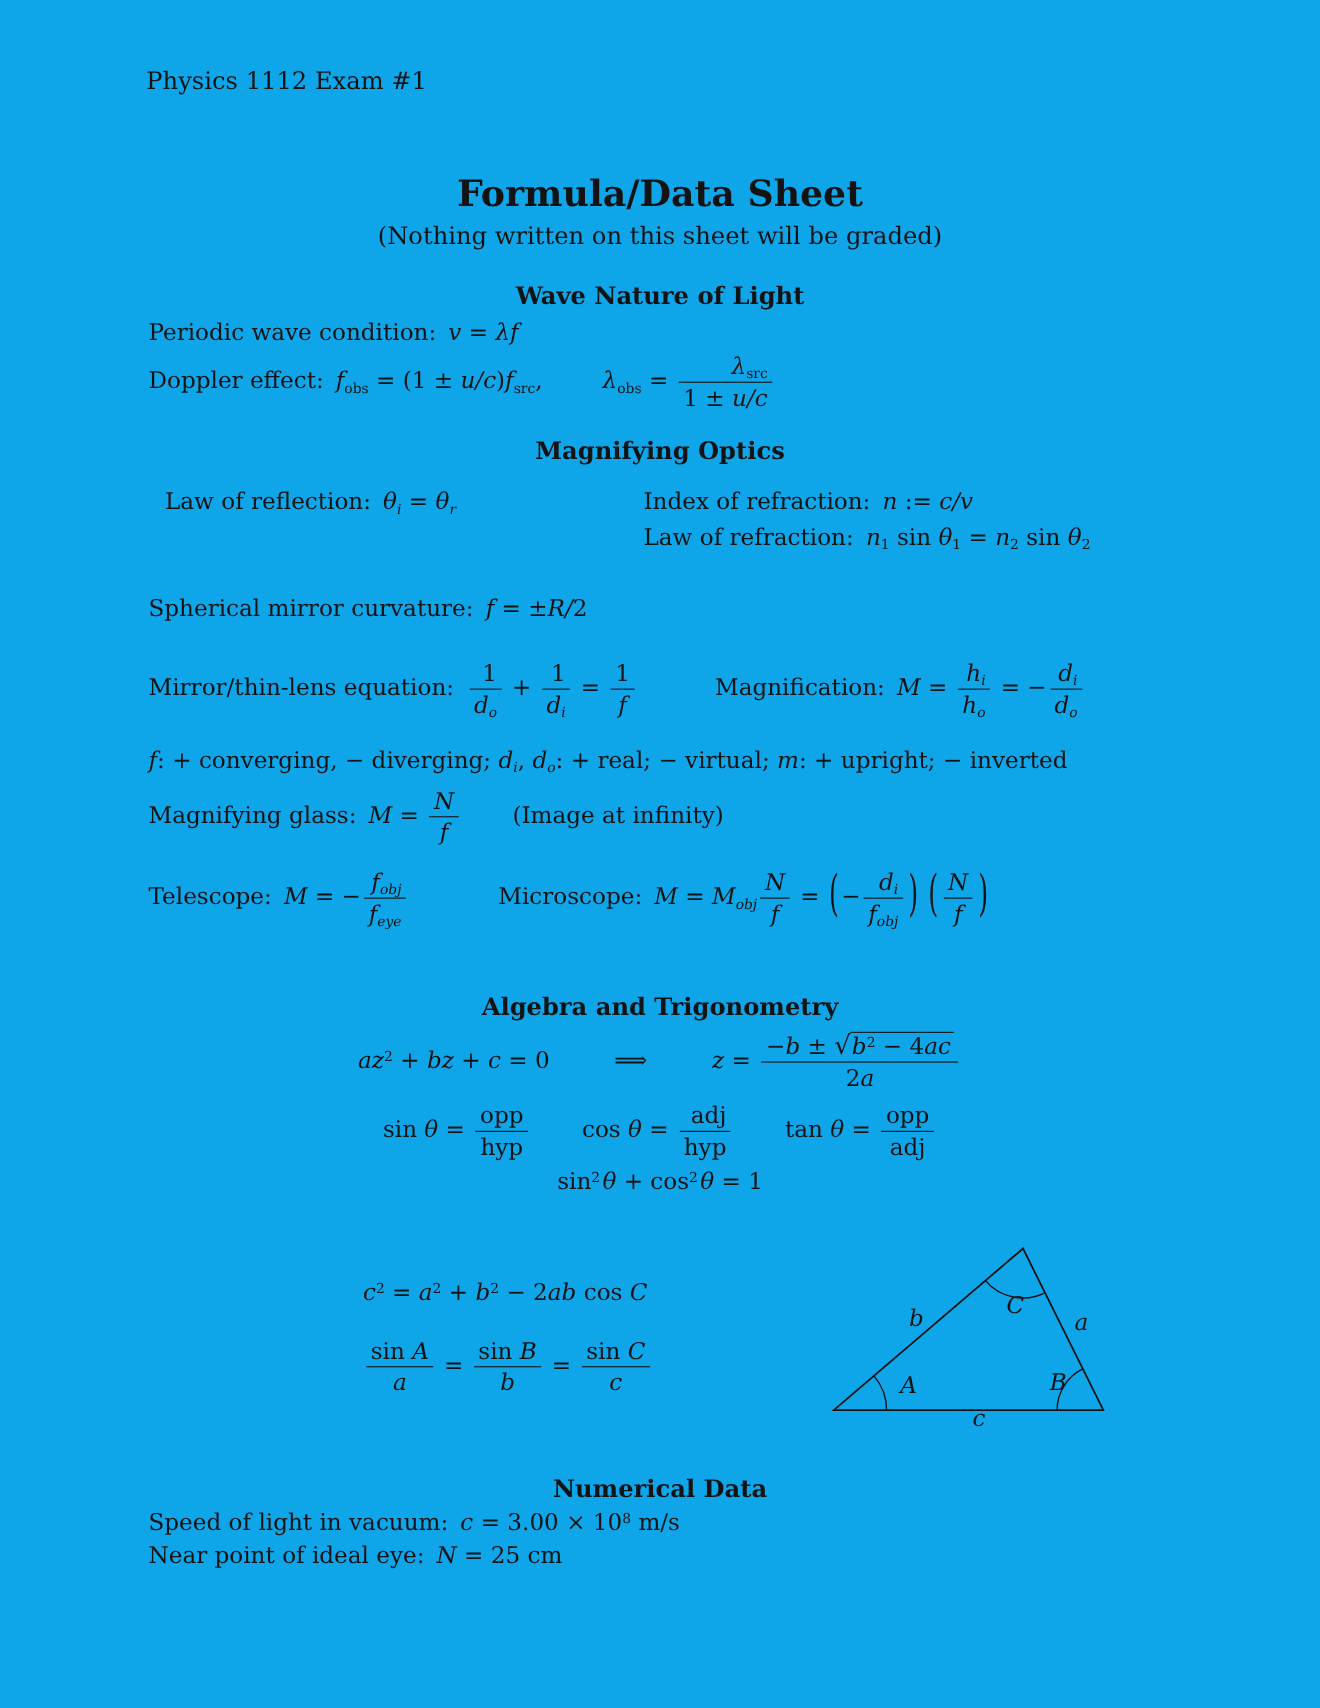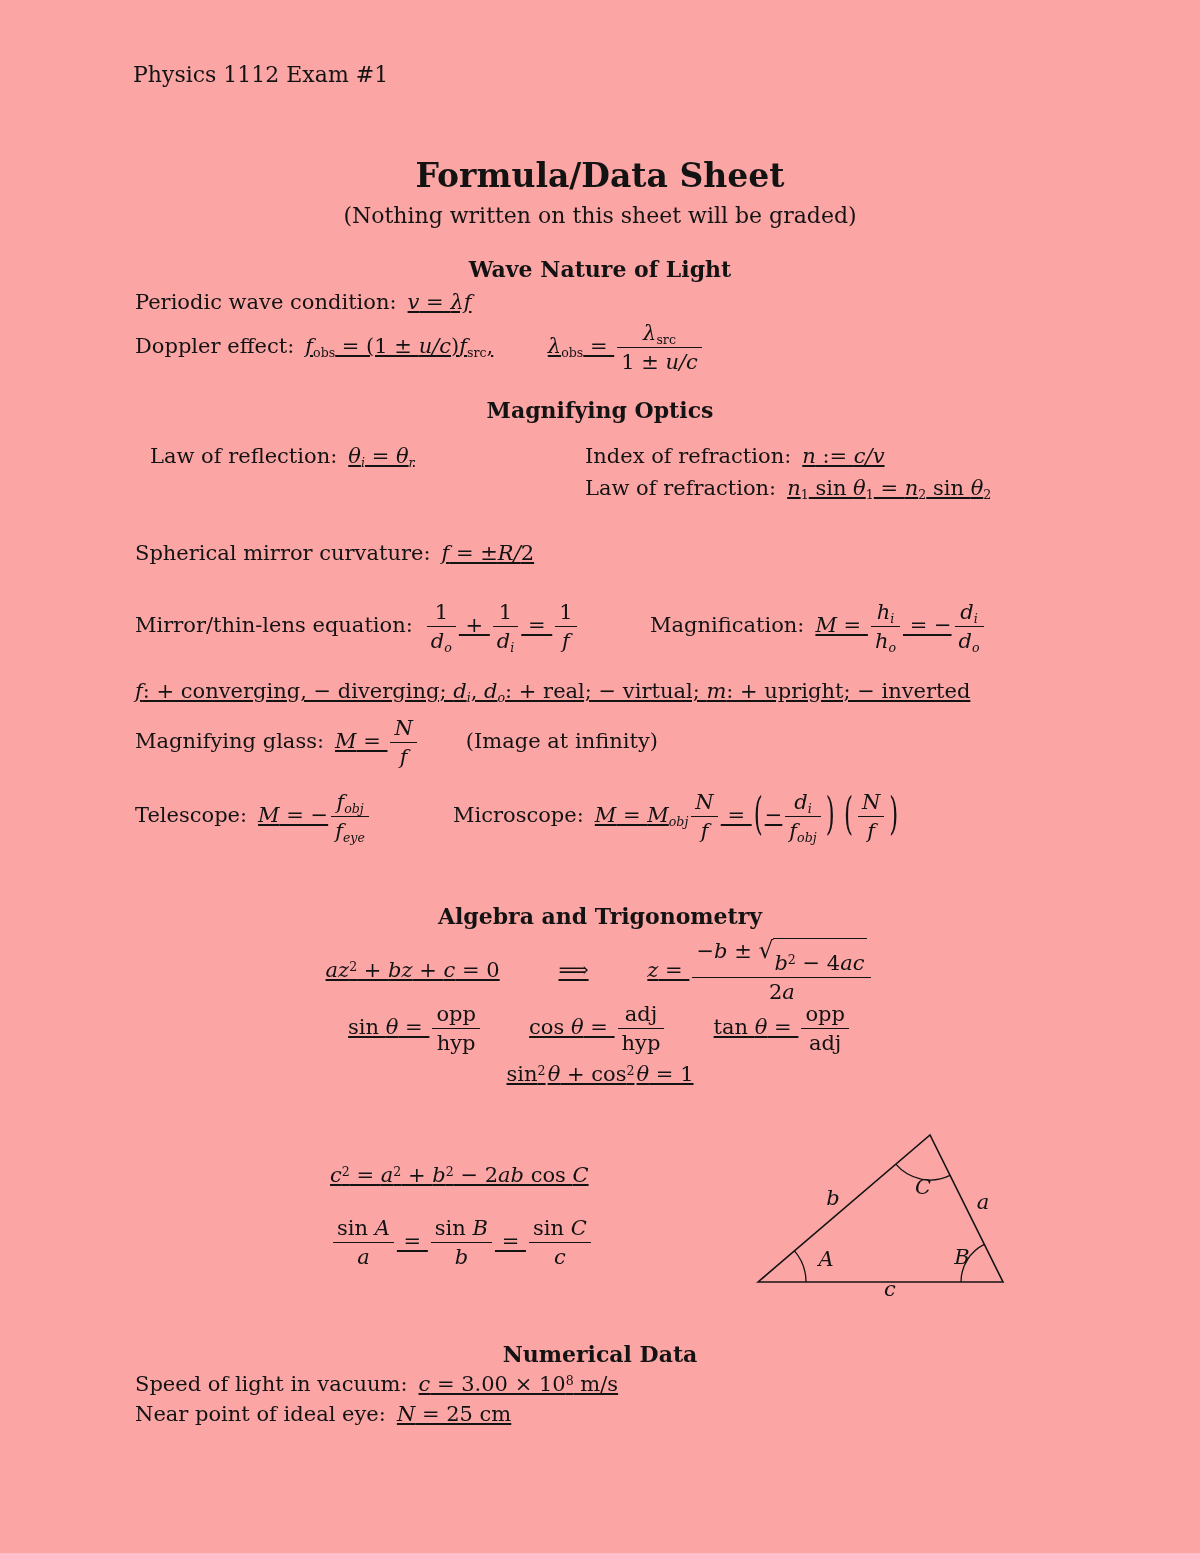"Physics 1112 Exam #1" .page { background: #fca5a5 -> #0ea5e9 }
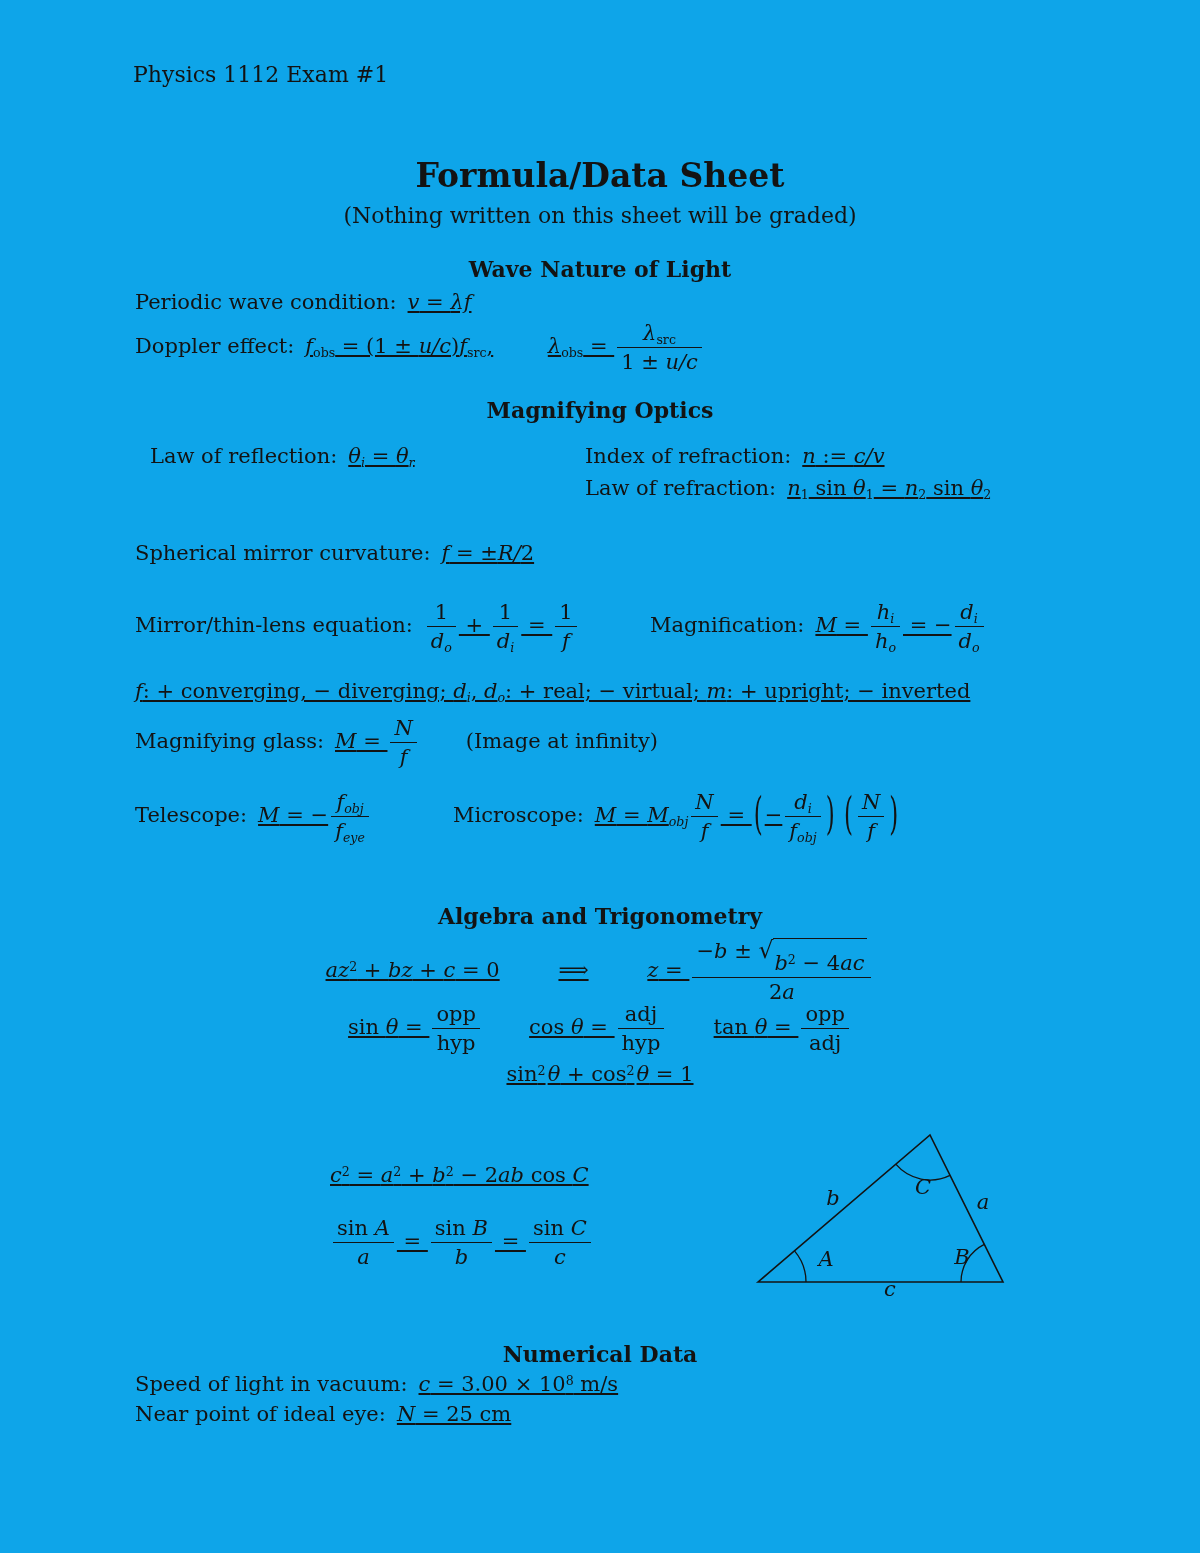"v = λf" .math { text-decoration: underline -> none }
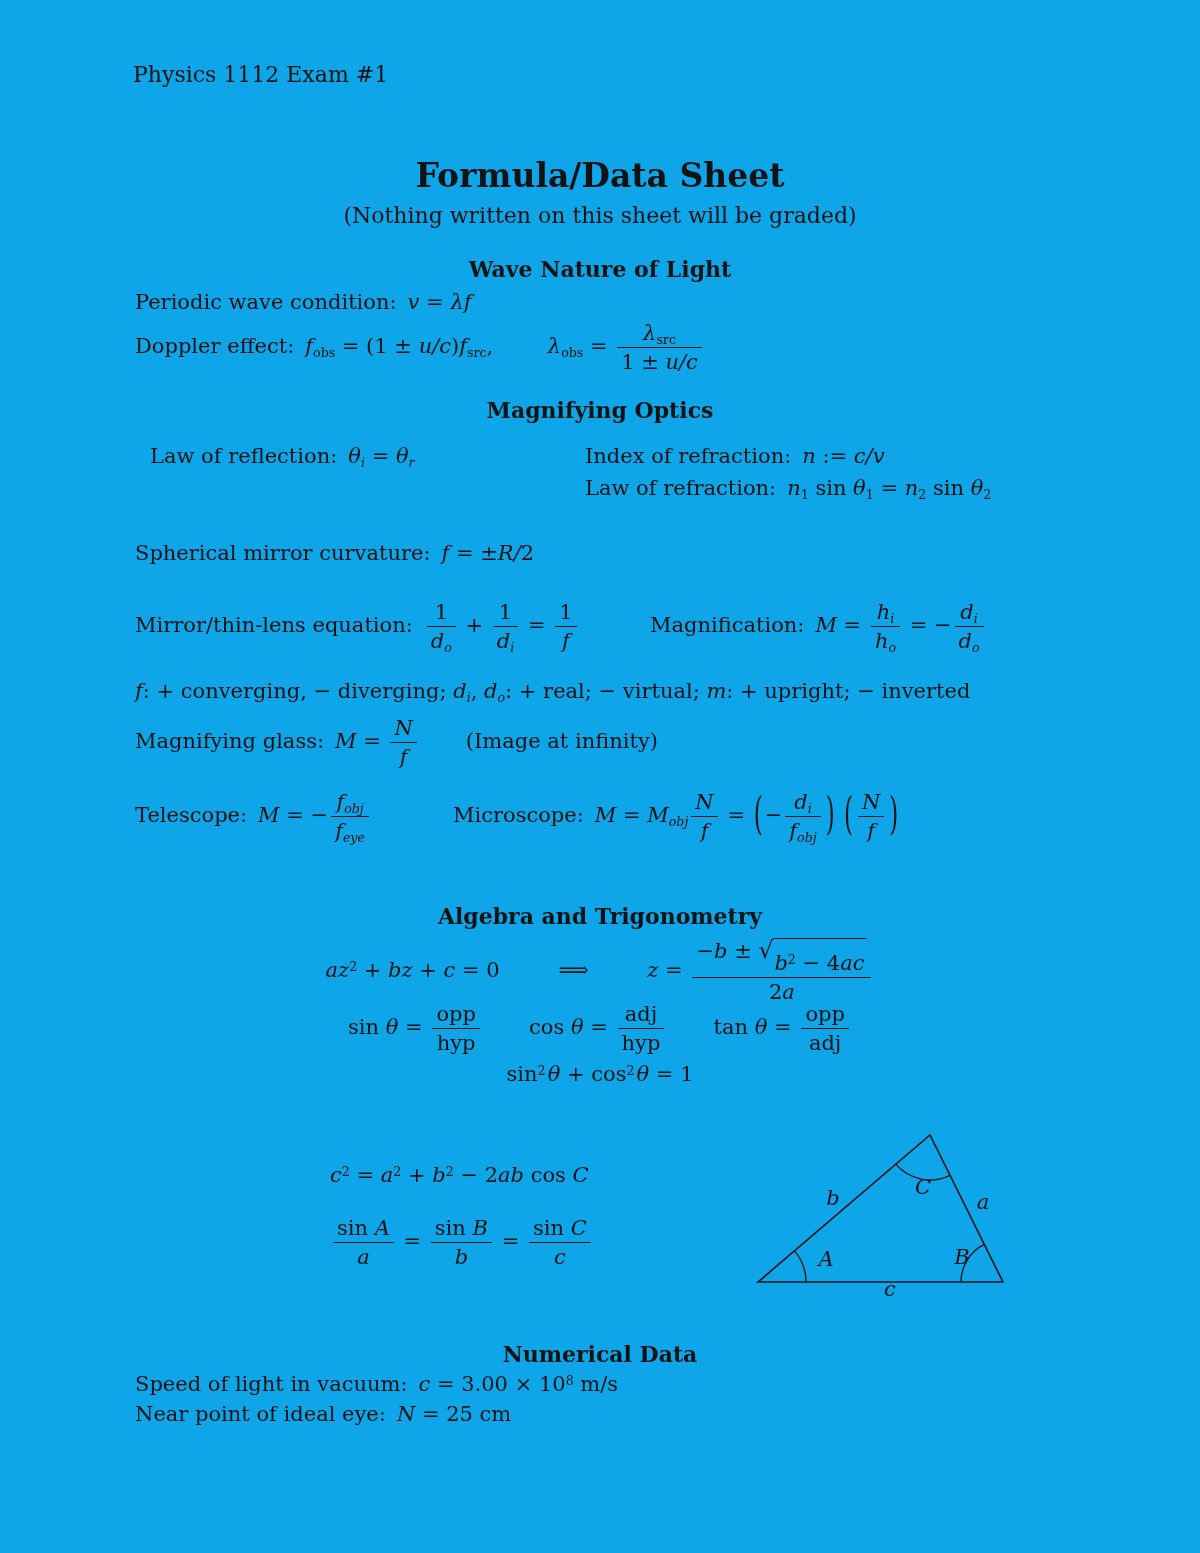"λsrc" .frac .num { text-align: none -> right }
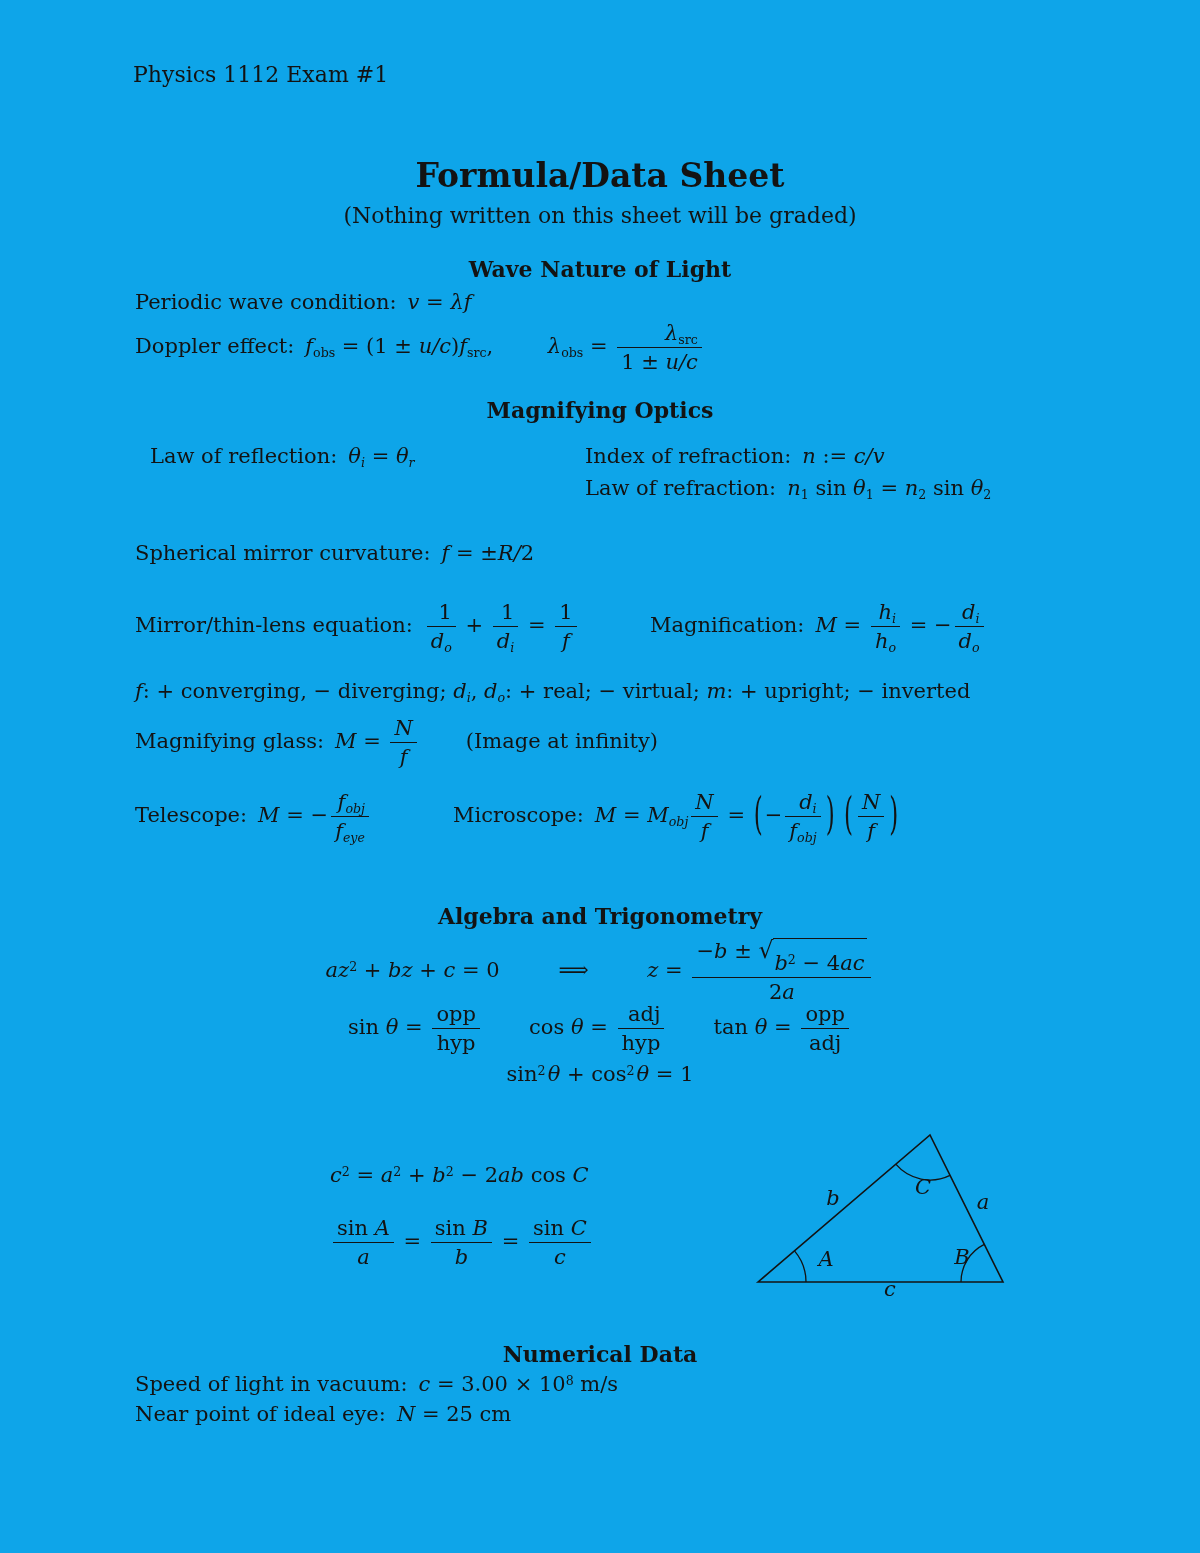"b2 − 4ac" .radicand { padding: 12px 3px 0 1px -> 0 3px 0 1px }
